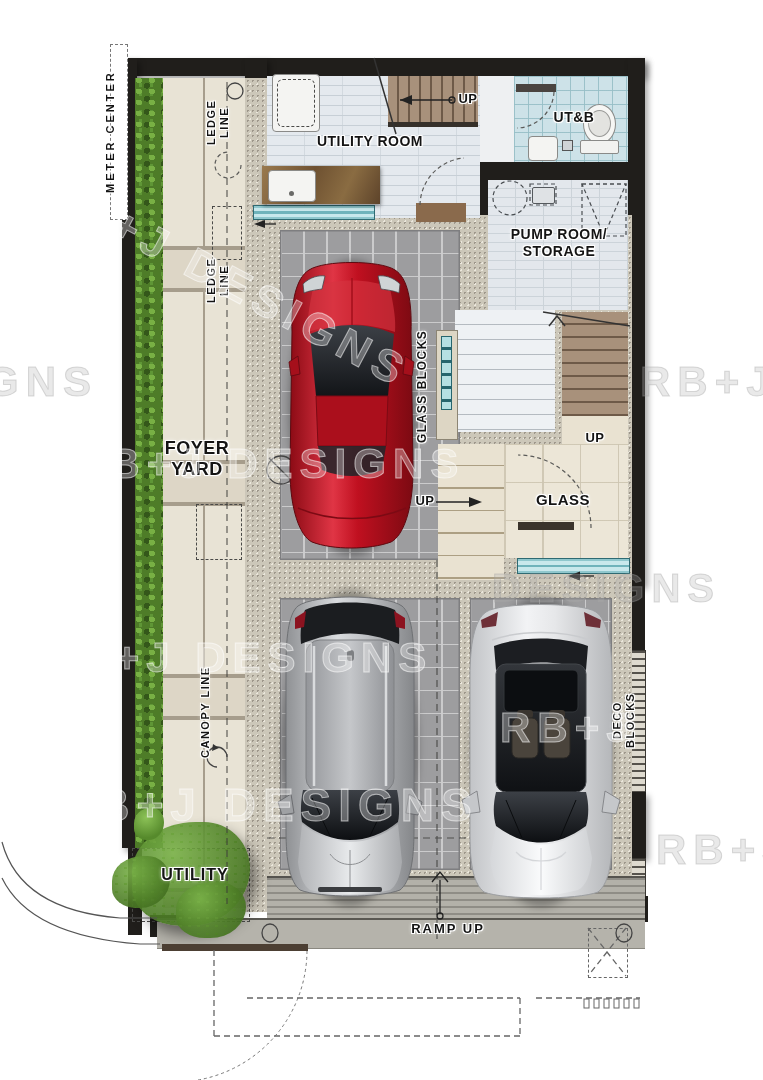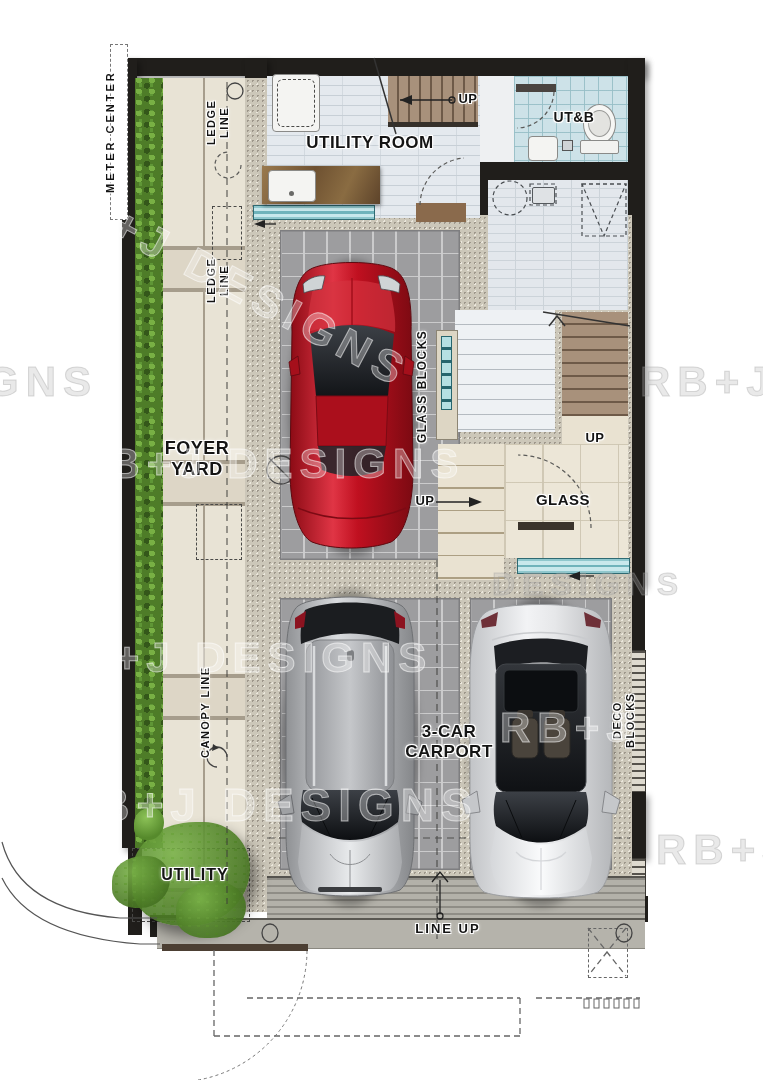"UTILITY ROOM" div.lbl { font-size: 17px -> 14px }
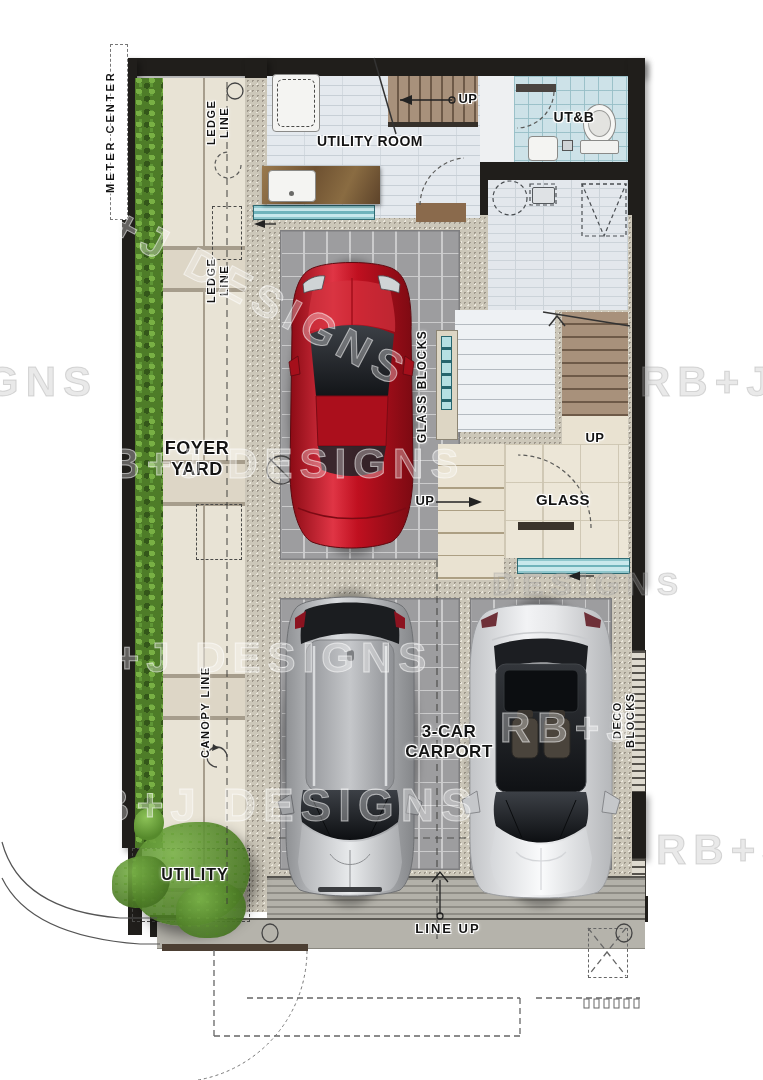"PUMP ROOM/ STORAGE" div.lbl { html: none -> <div>PUMP ROOM/ STORAGE</div> }
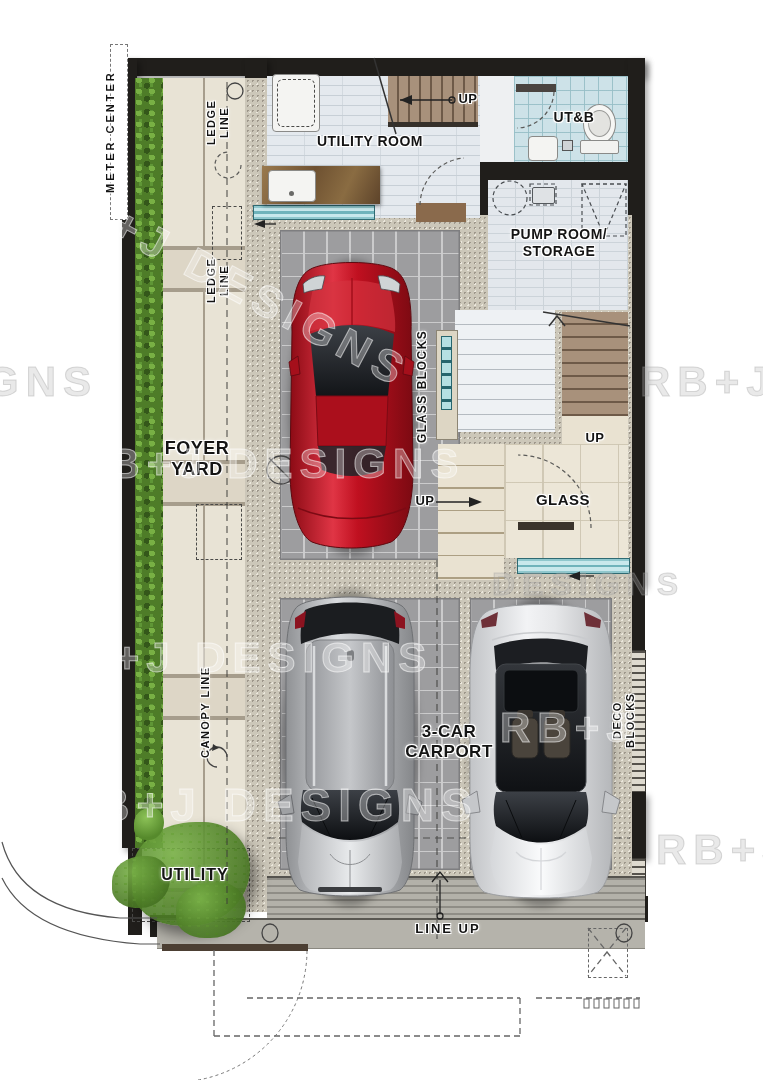"DESIGNS" div.wm { font-size: 32px -> 40px }
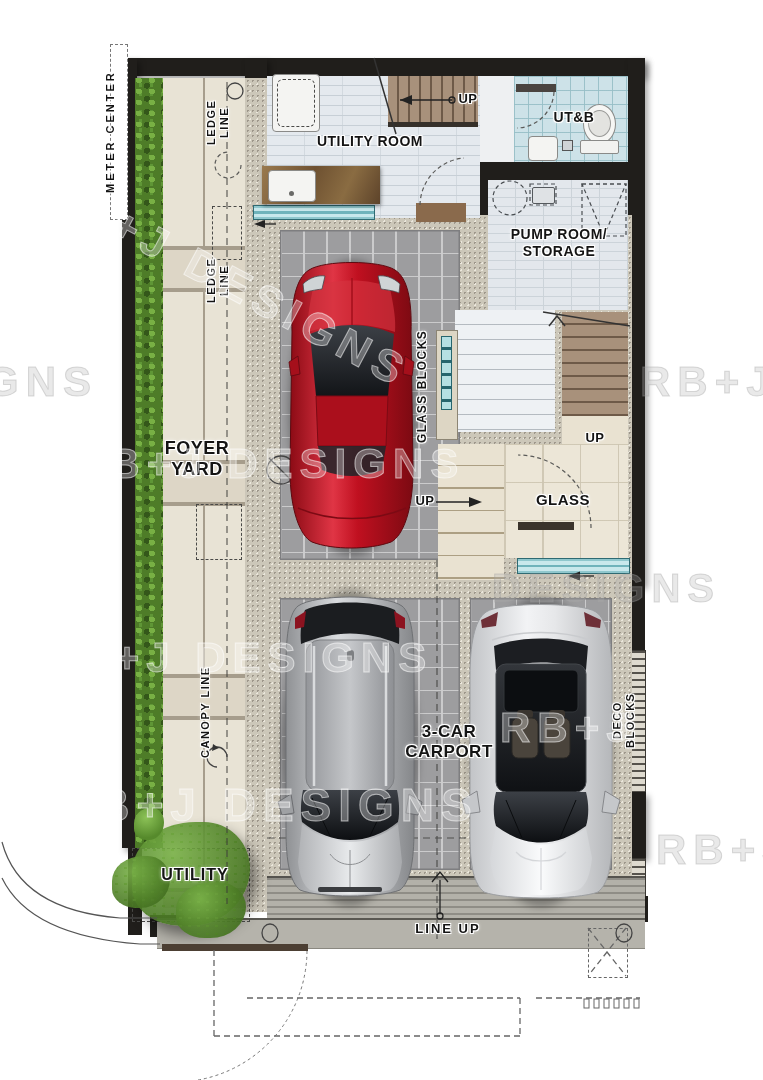"3-CAR CARPORT" div.lbl { html: <div>3-CAR CARPORT</div> -> none }
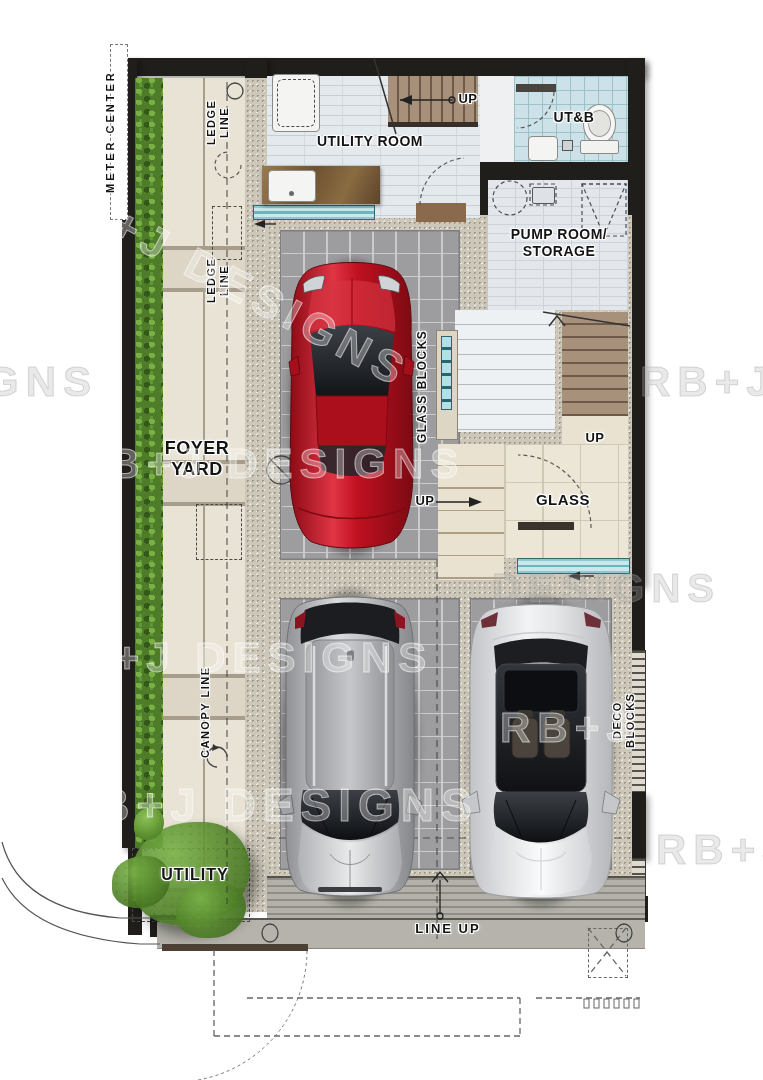"LINE UP" div.lbl { text: LINE -> RAMP }
